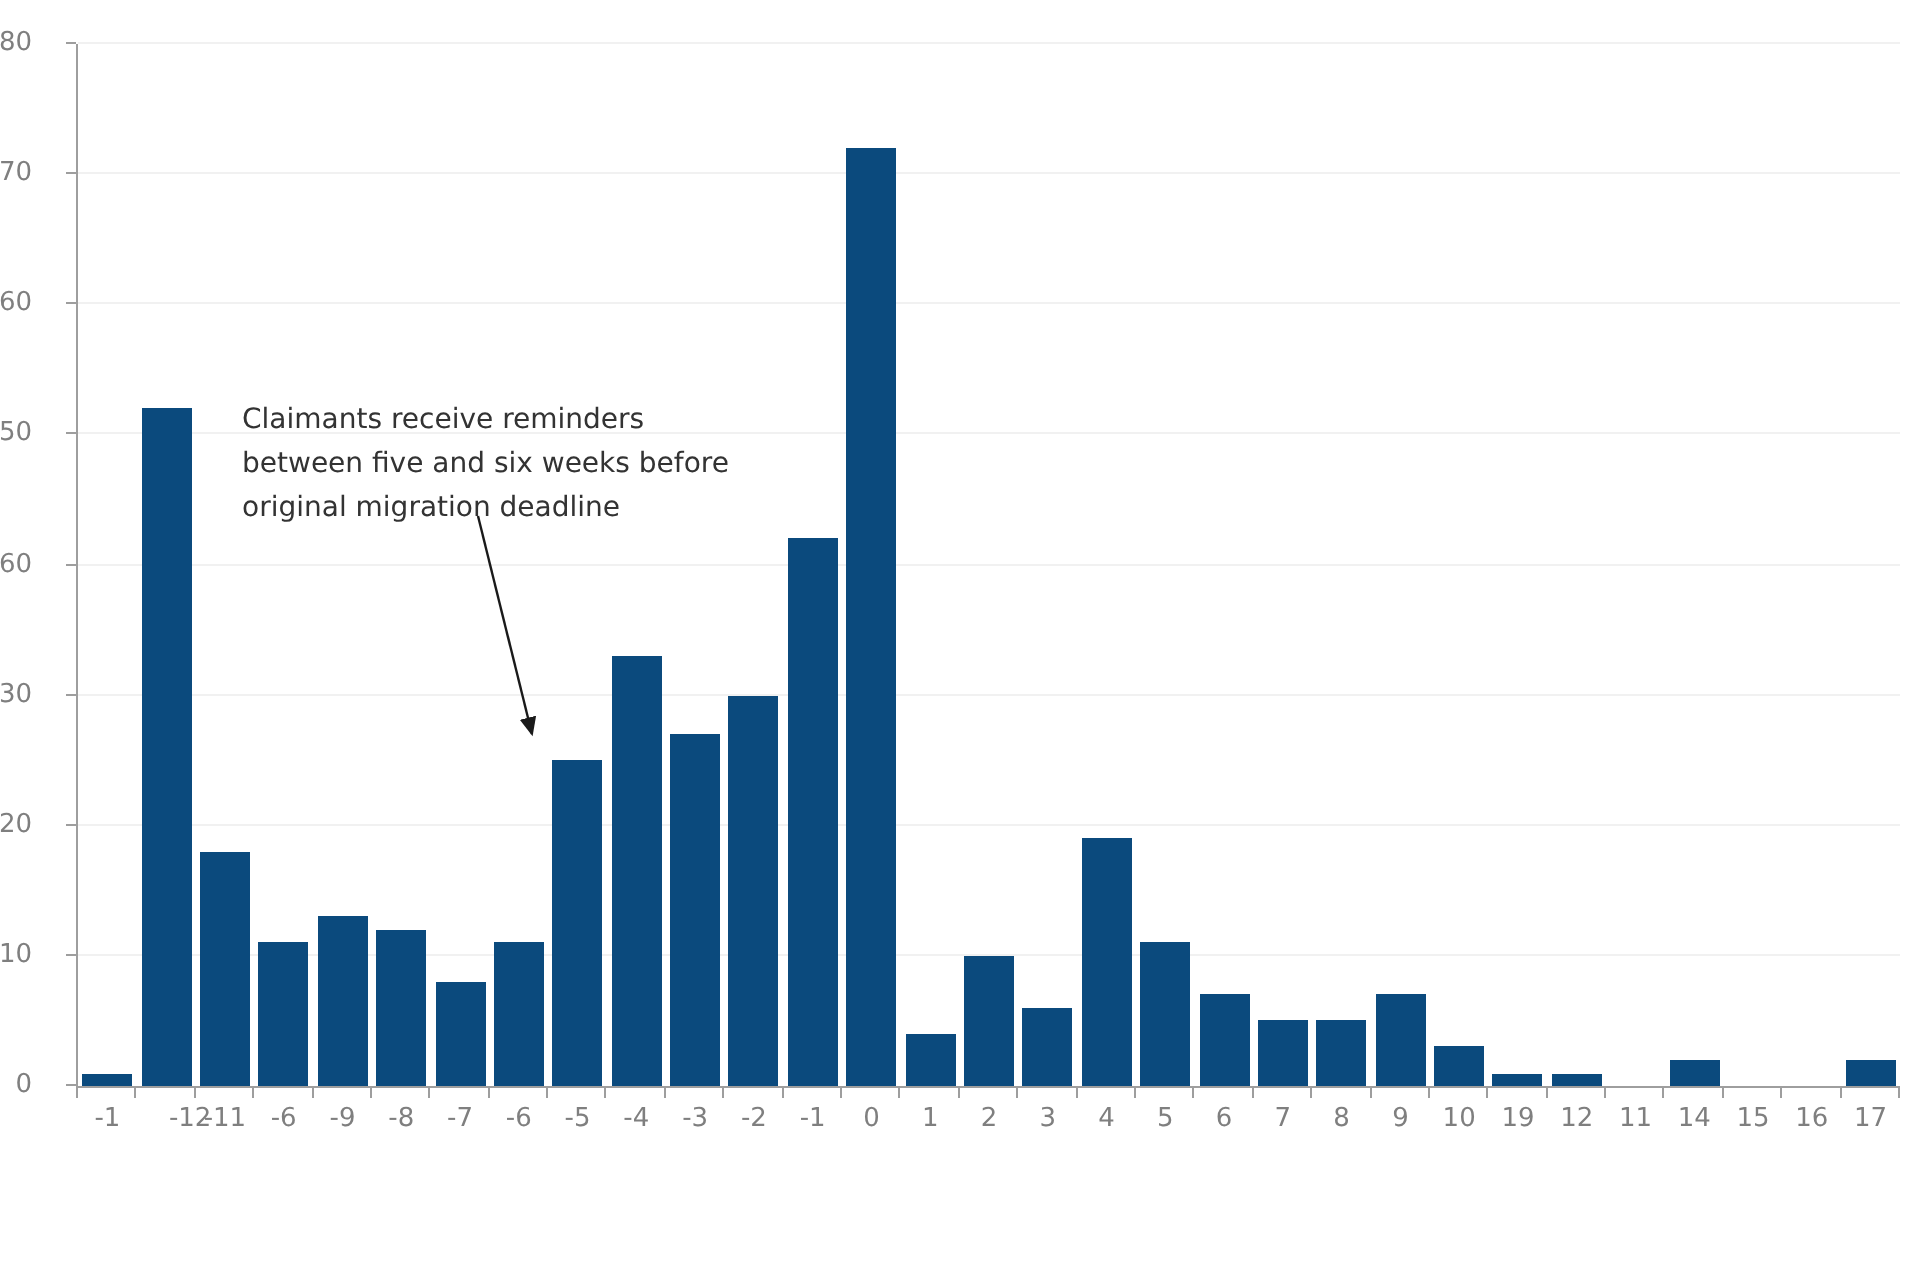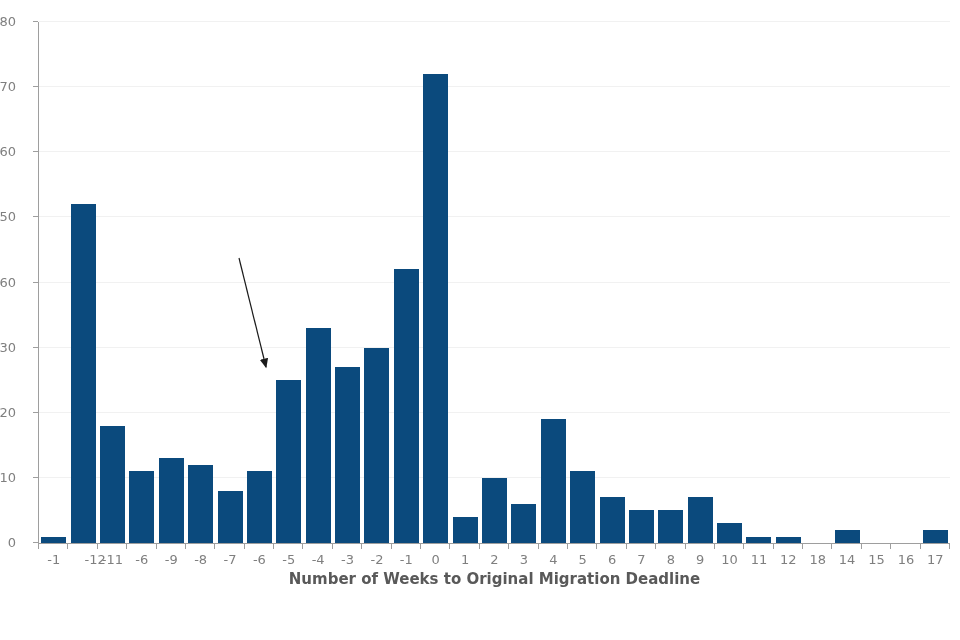"Claimants receive reminders" div.annotation { html: none -> <div>Claimants receive reminders between five and six weeks before original migration deadline</div> }
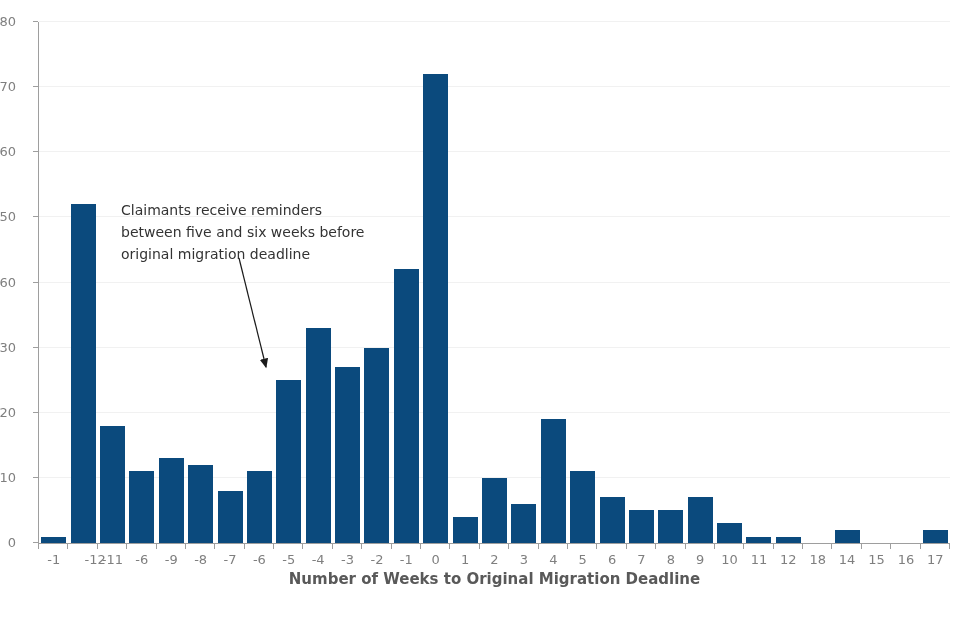"11" div.xlabel { text: 11 -> 19 }
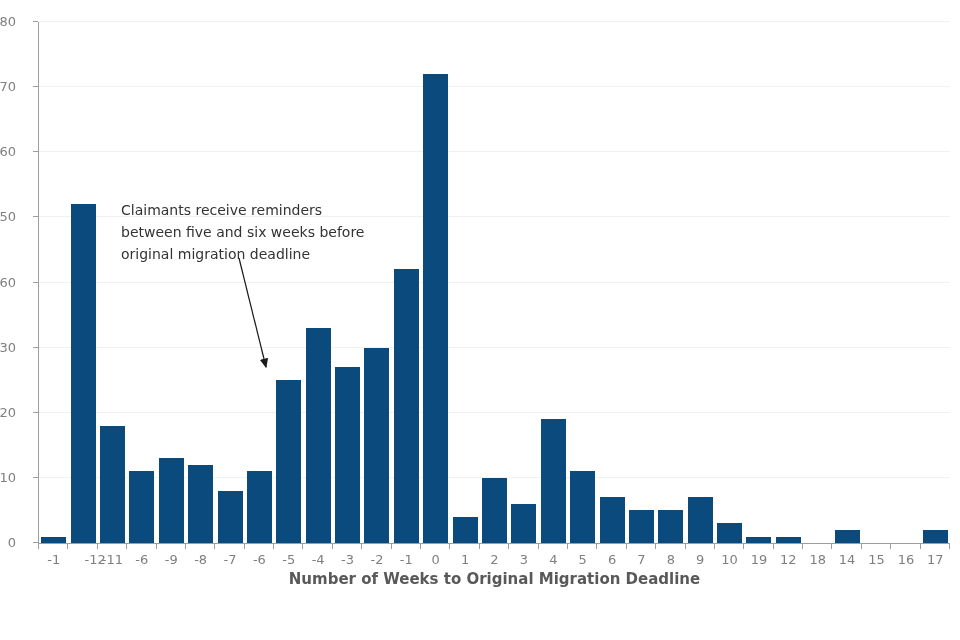"18" div.xlabel { text: 18 -> 11 }
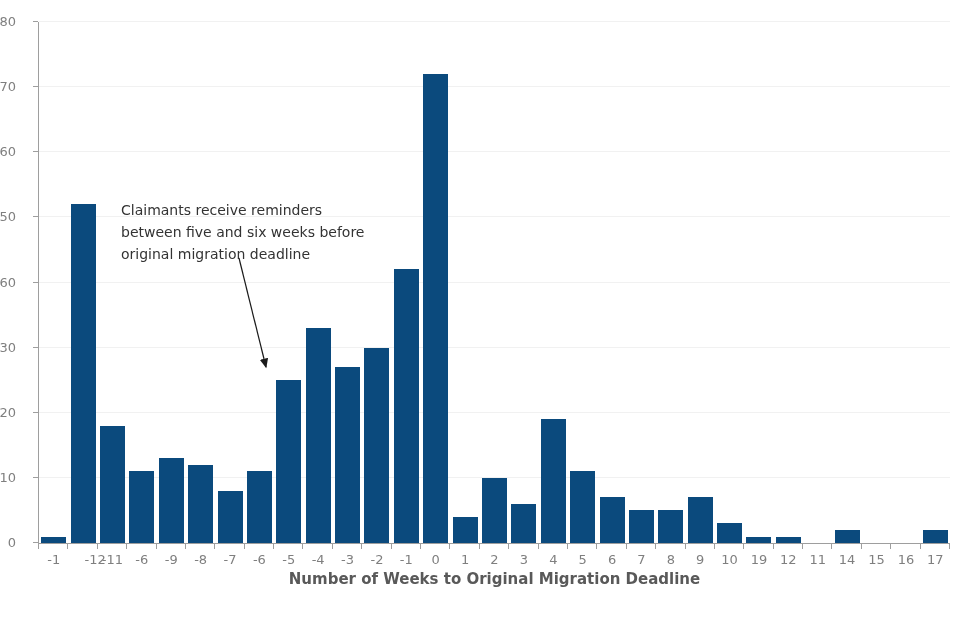"Number of Weeks to Original" div.x-axis-title { html: <div>Number of Weeks to Original Migration Deadline</div> -> none }
